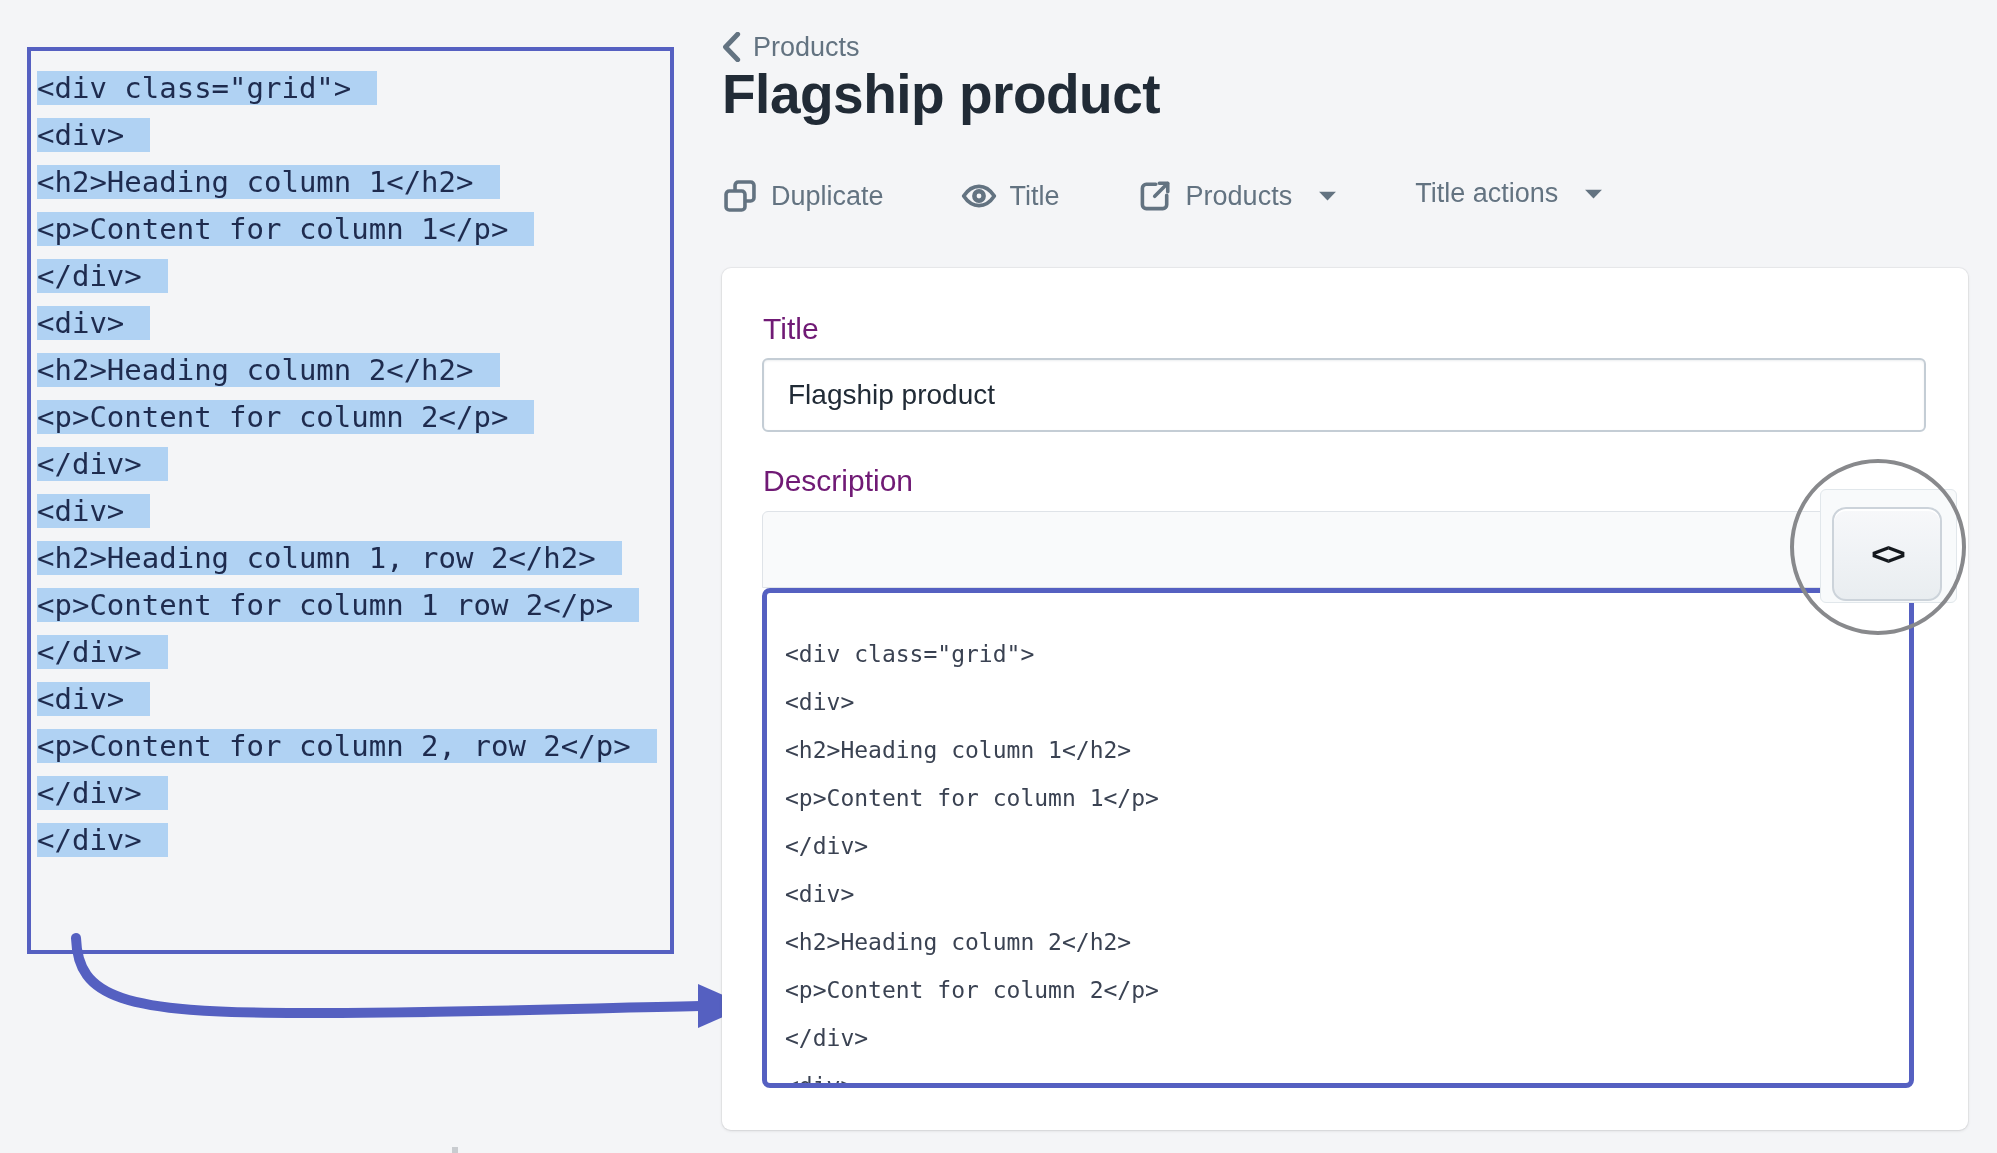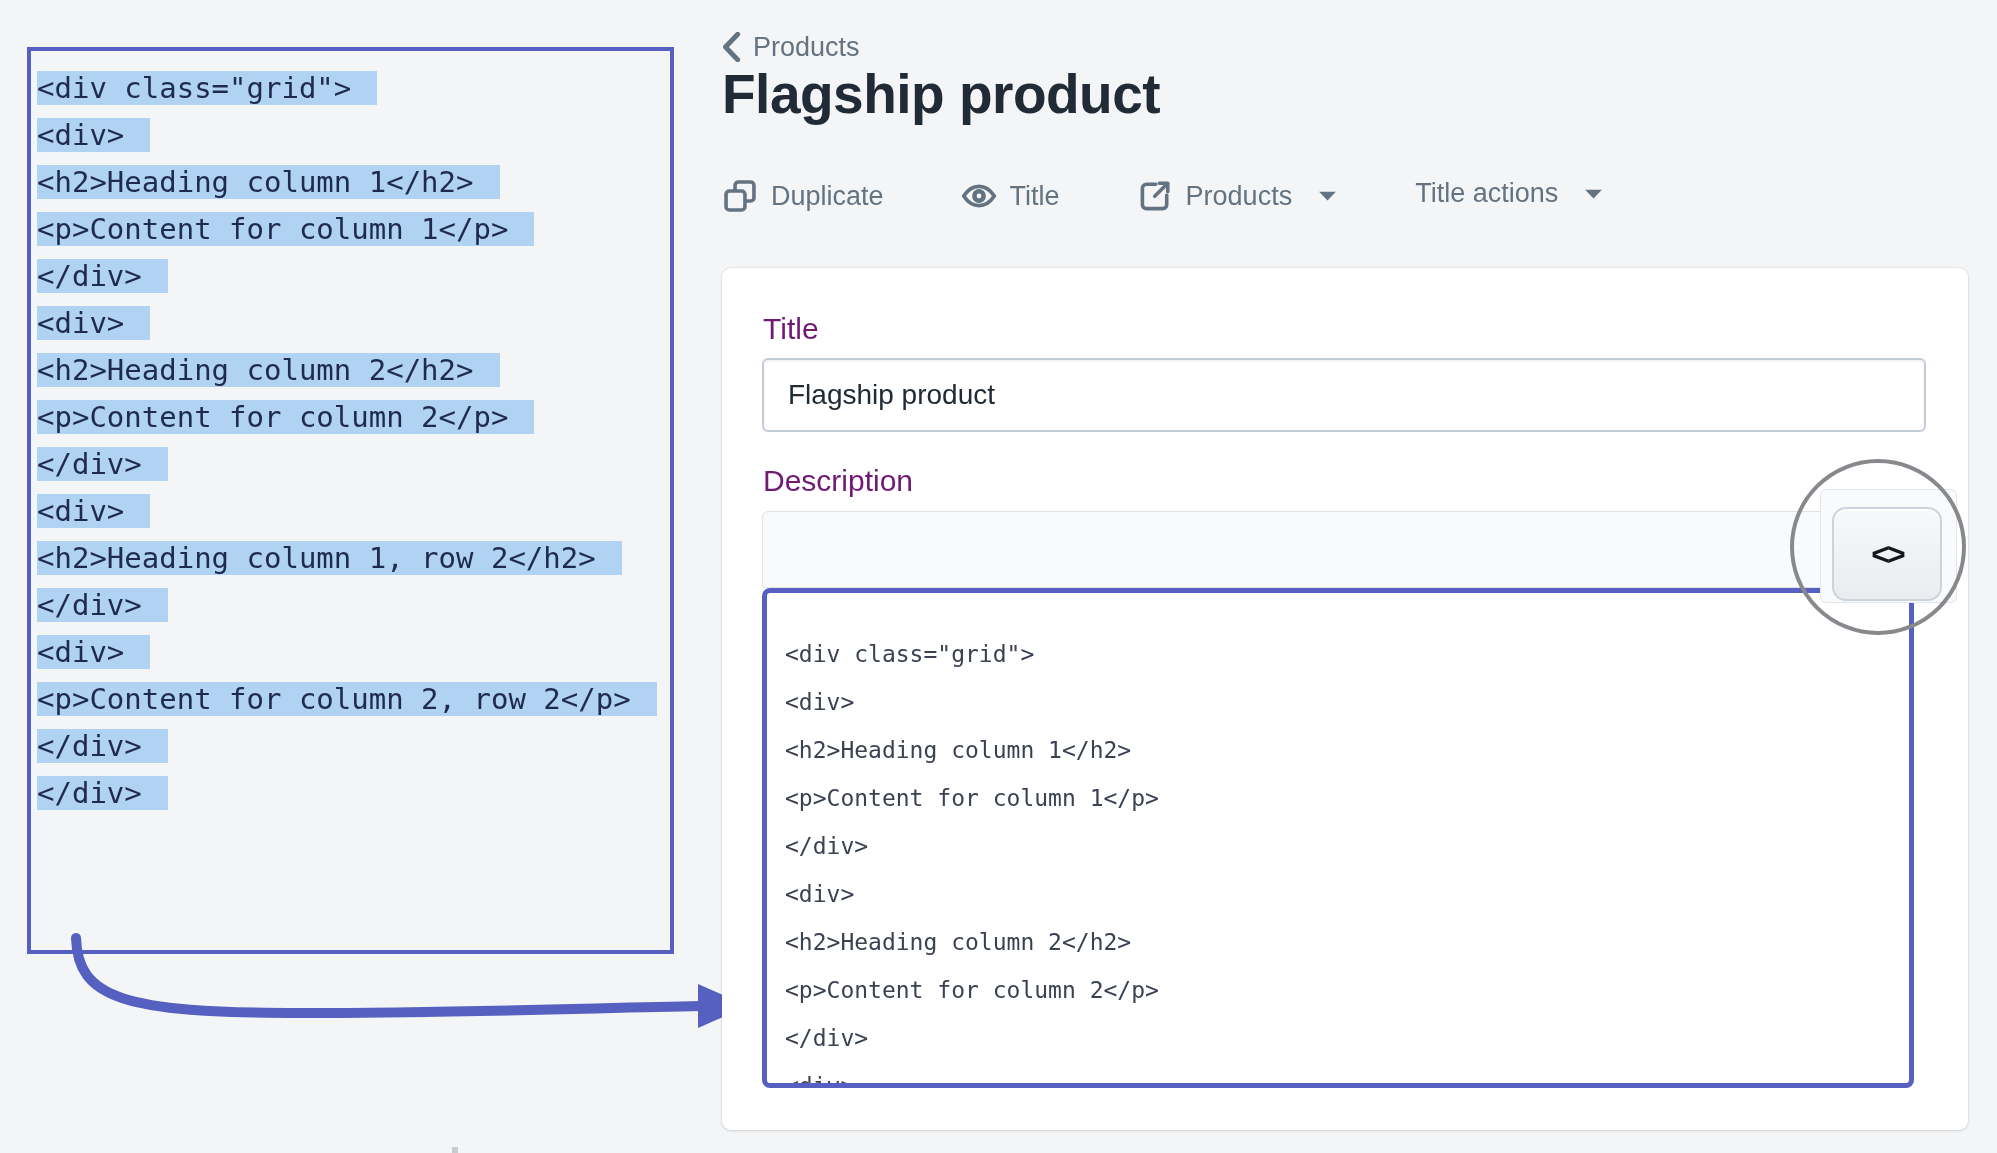"<p>Content for column 1 row" div.cl { html: none -> <div><span>&lt;p&gt;Content for column 1 row 2&lt;/p&gt;</span></div> }
